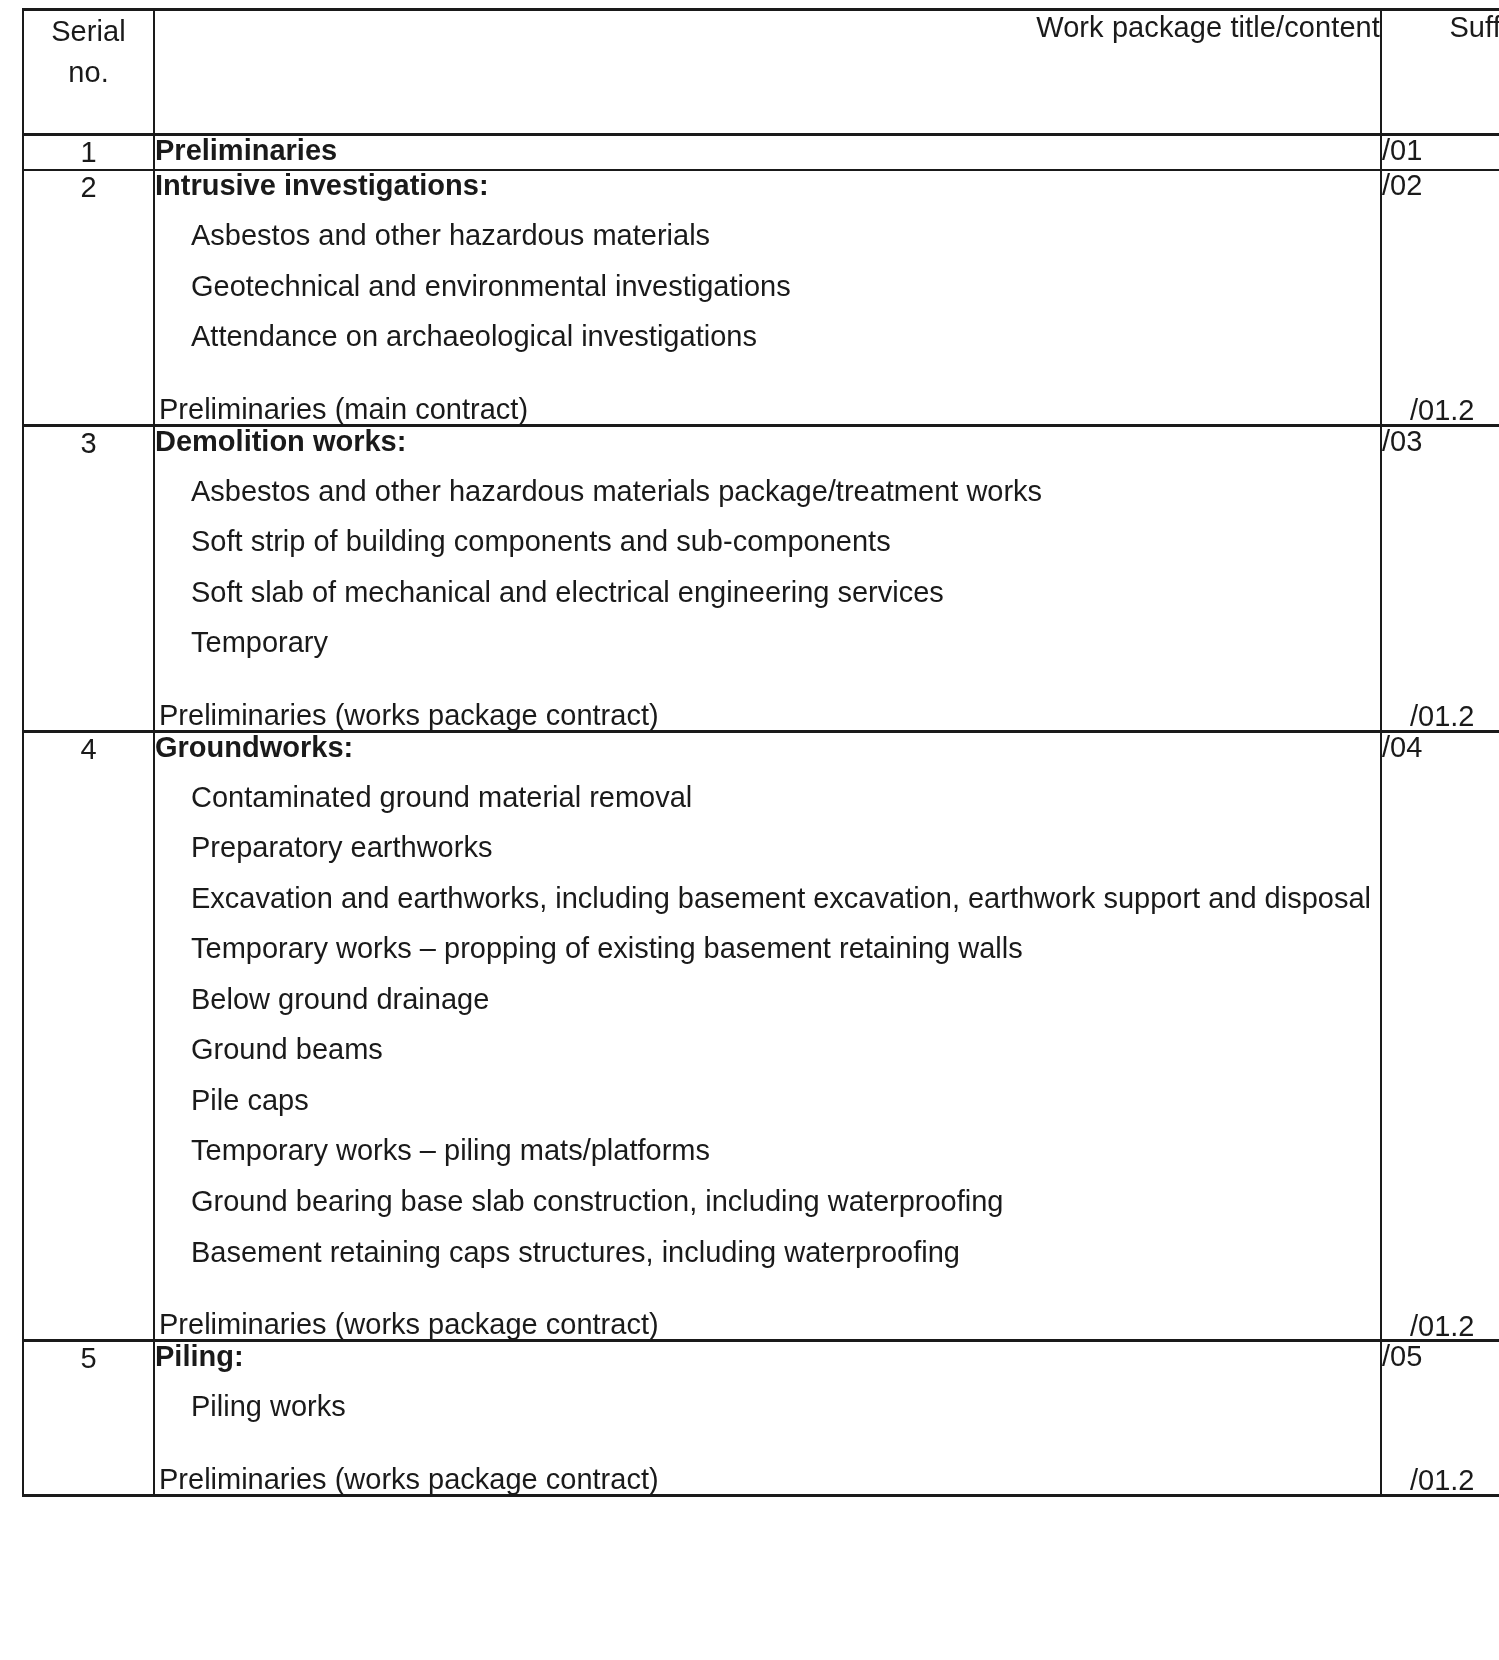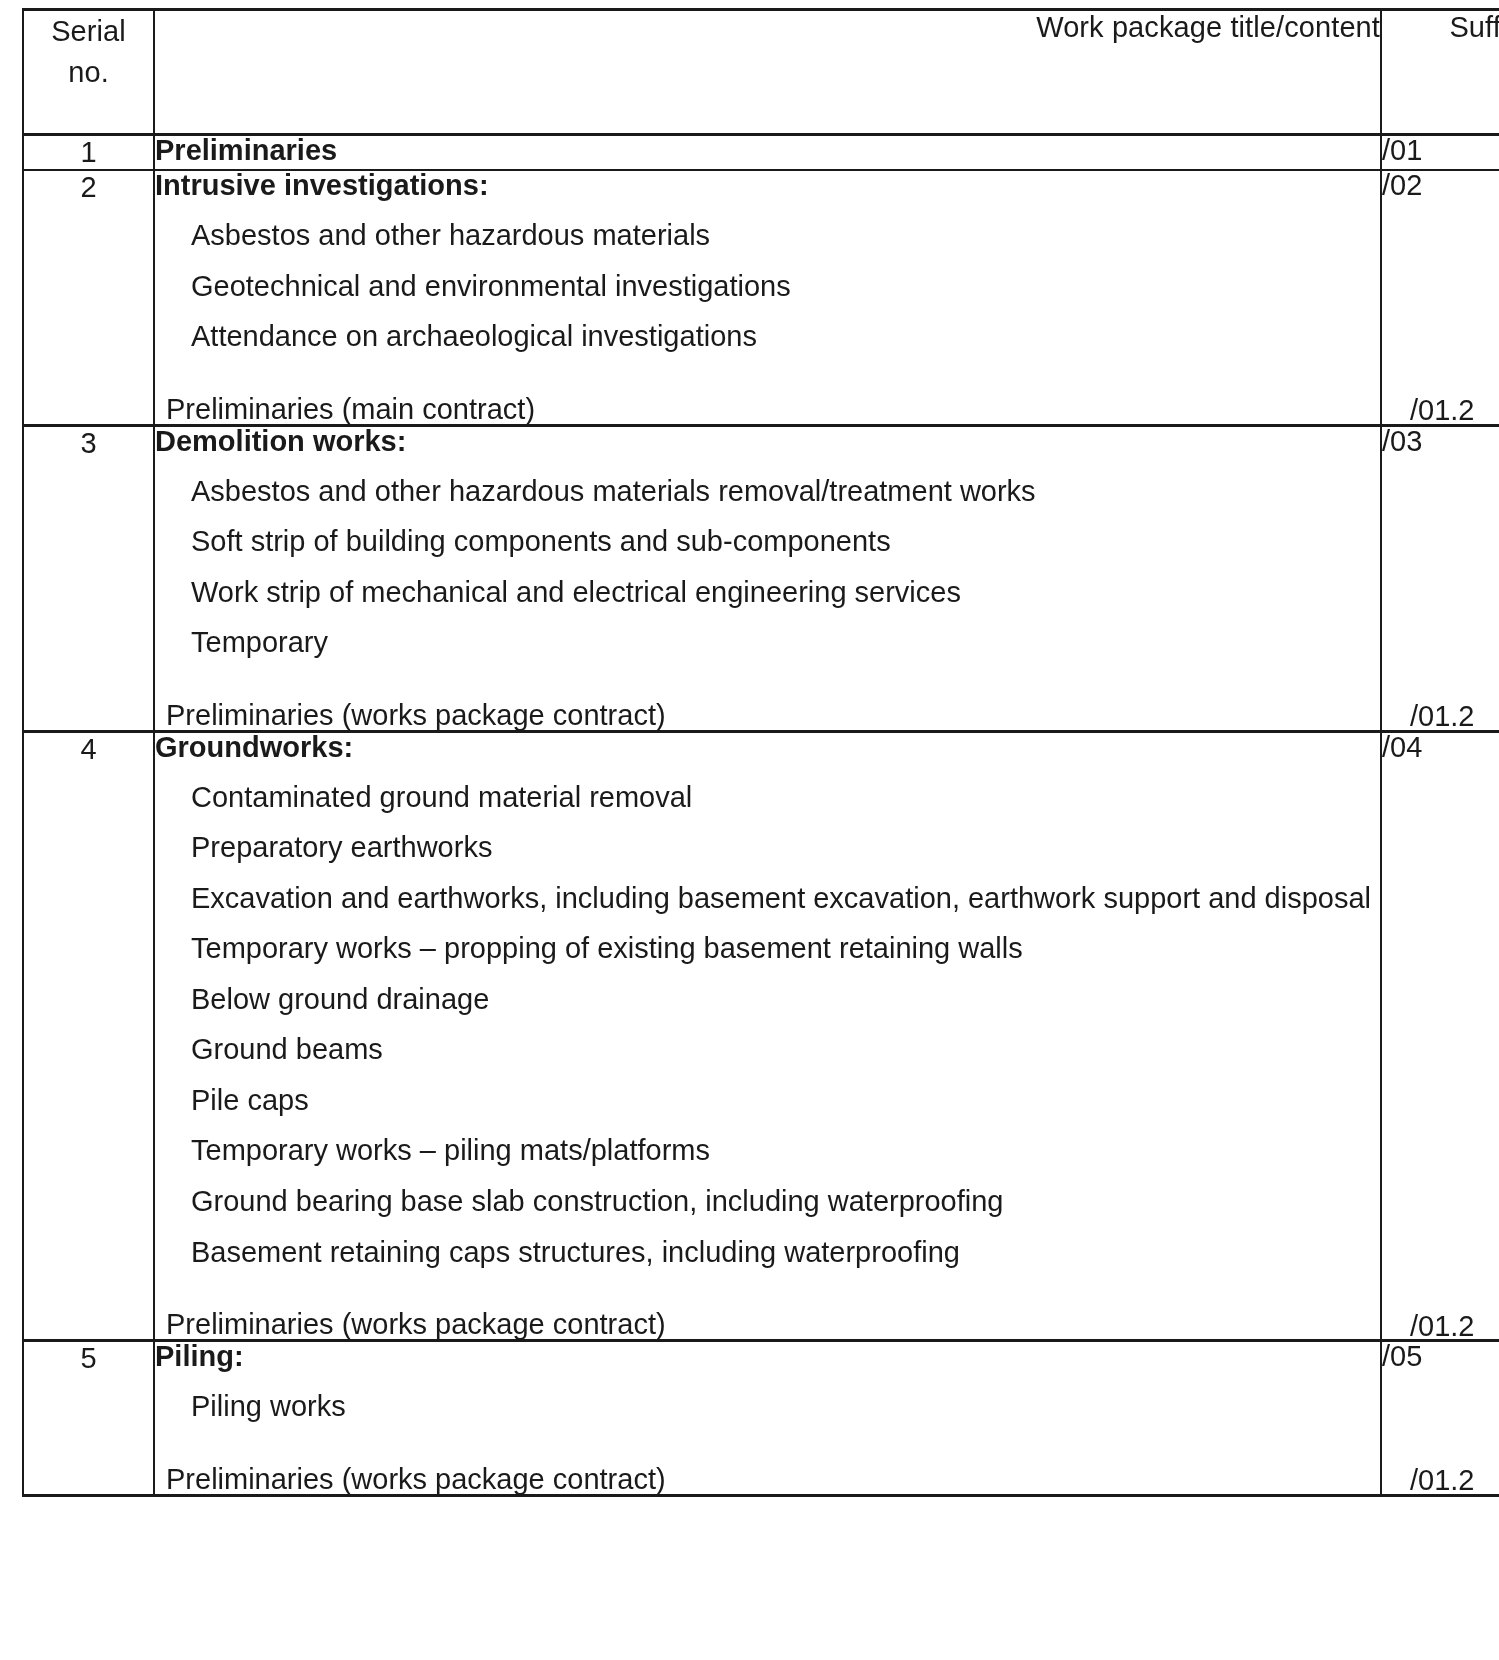"Preliminaries (main contract)" .wp-prelim { margin: 40px 0 0 11px -> 40px 0 0 4px }
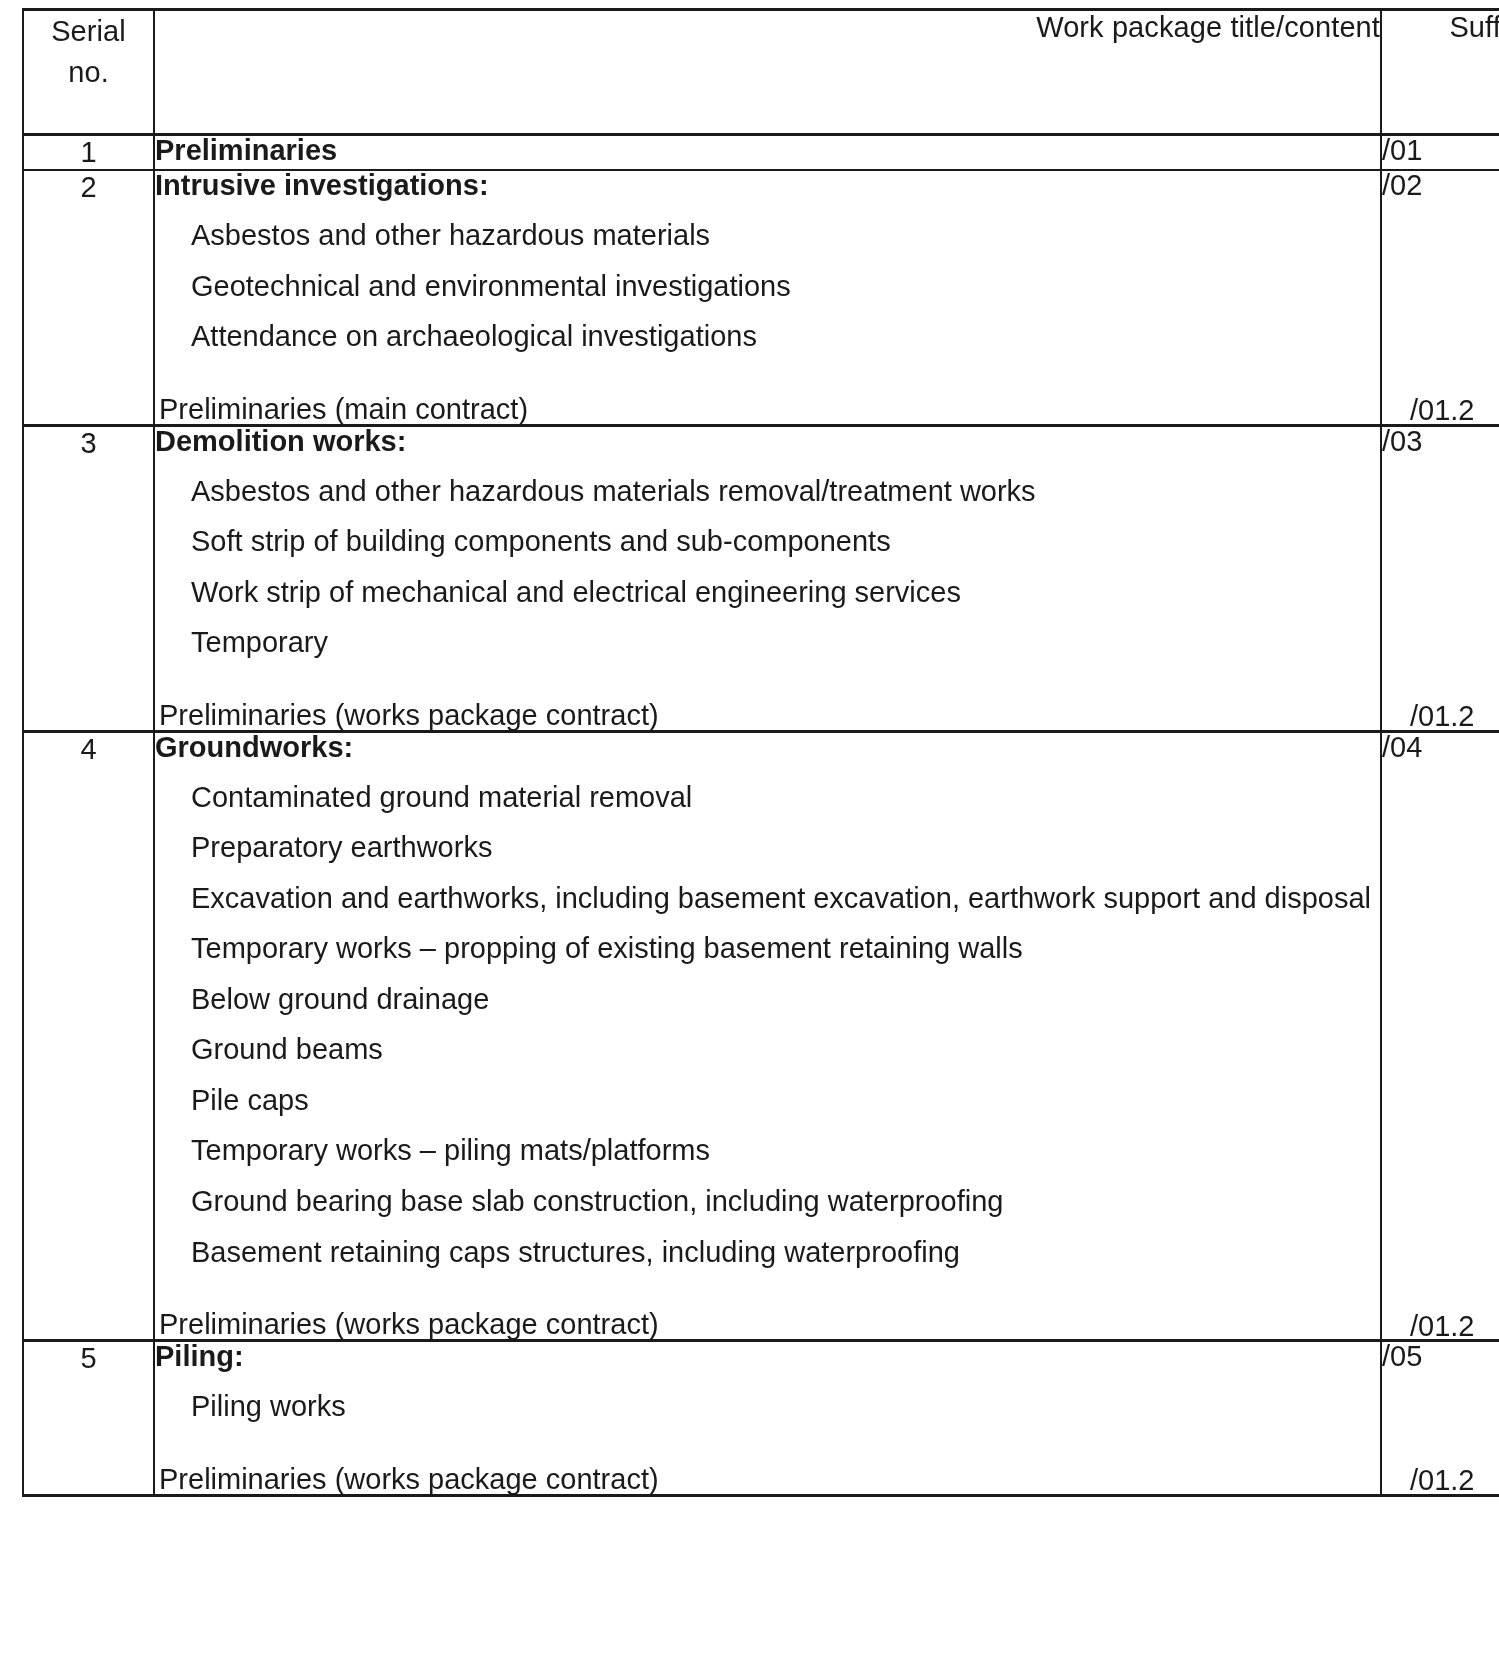"Asbestos and other hazardous materials removal/treatment" div.wp-item { text: removal/treatment -> package/treatment }
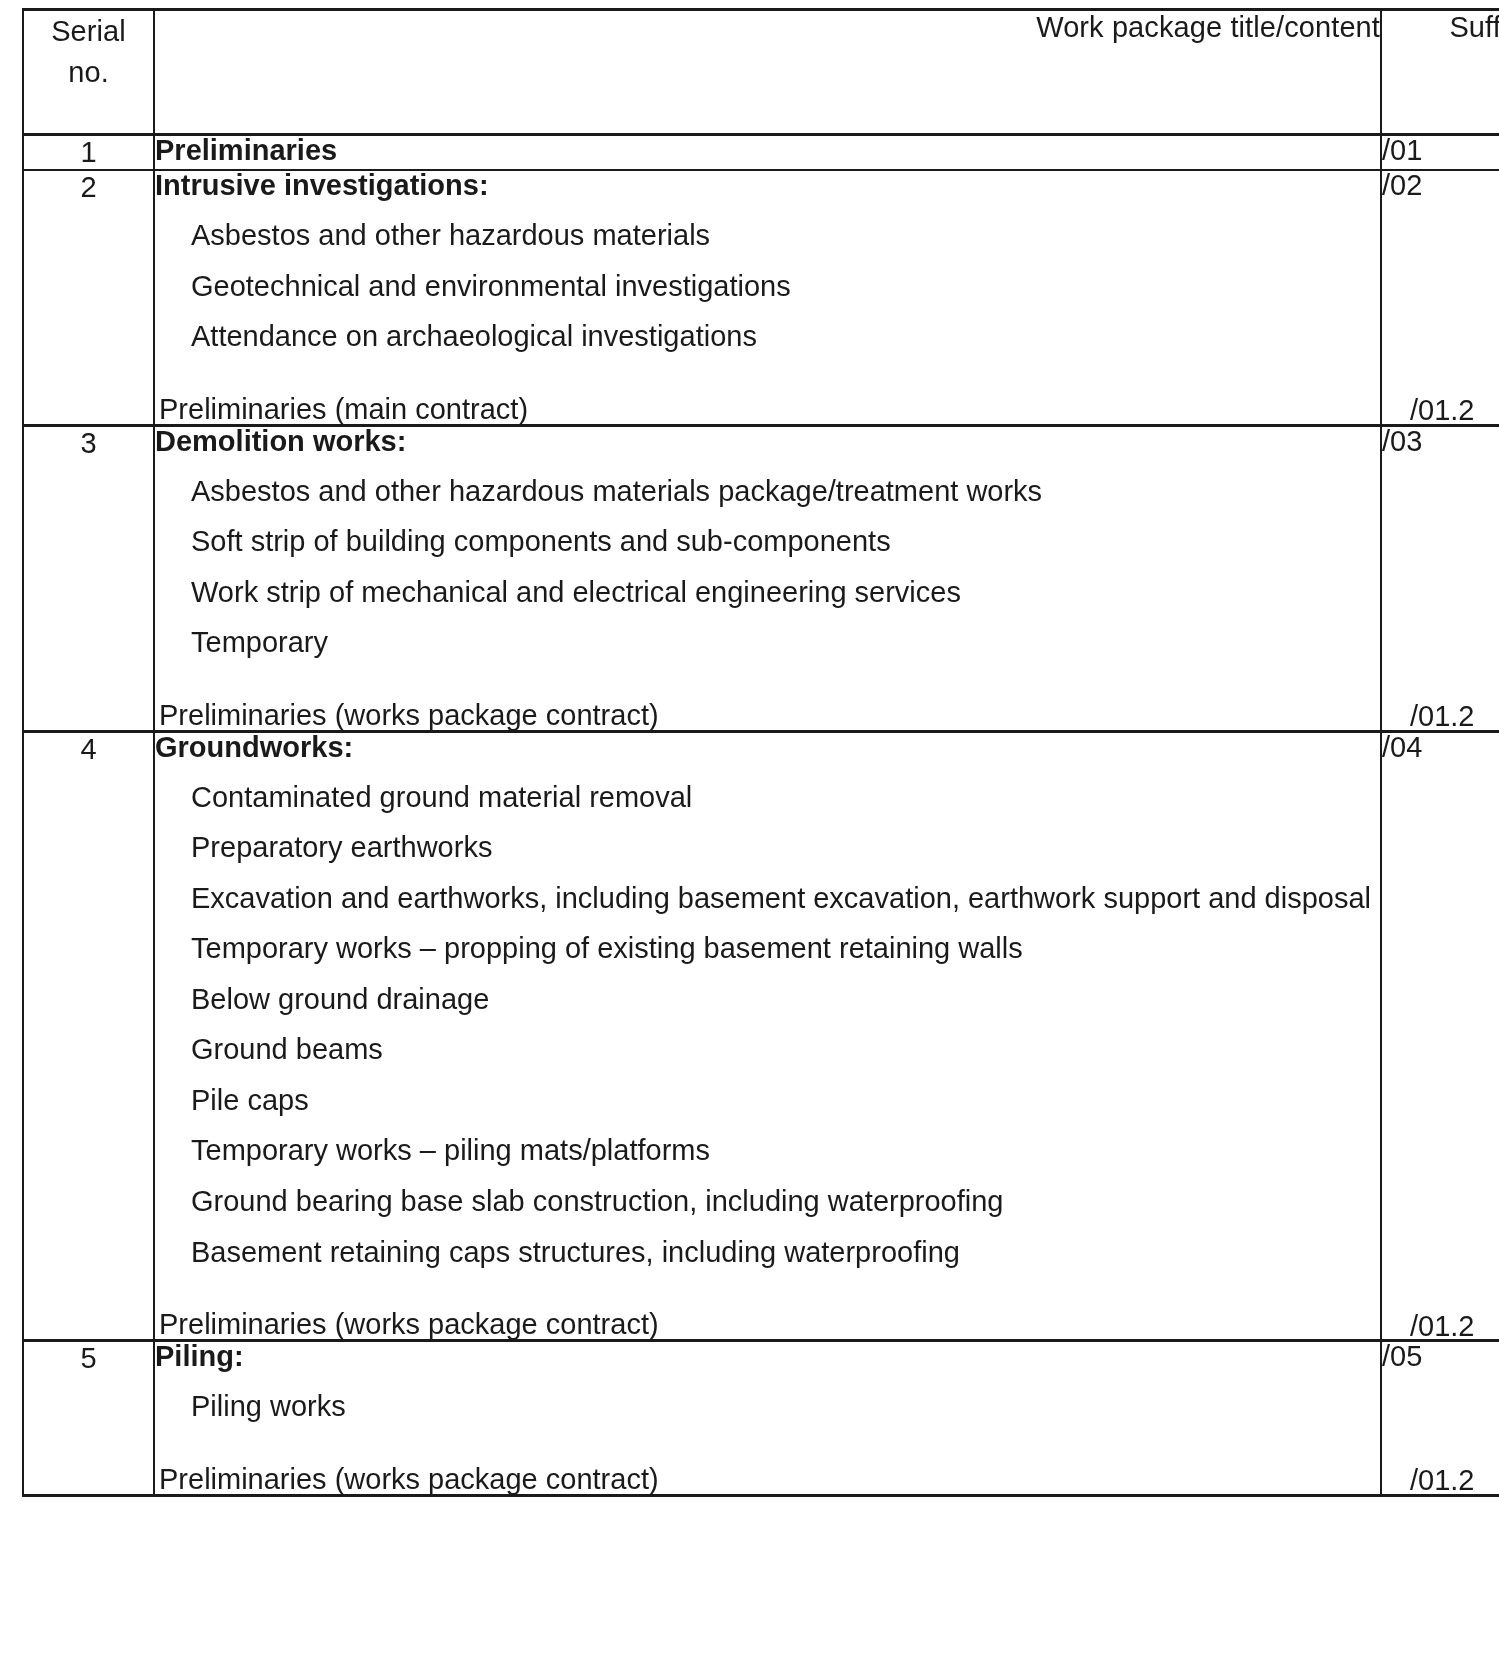"Work strip of mechanical and" div.wp-item { text: Work strip -> Soft slab }
